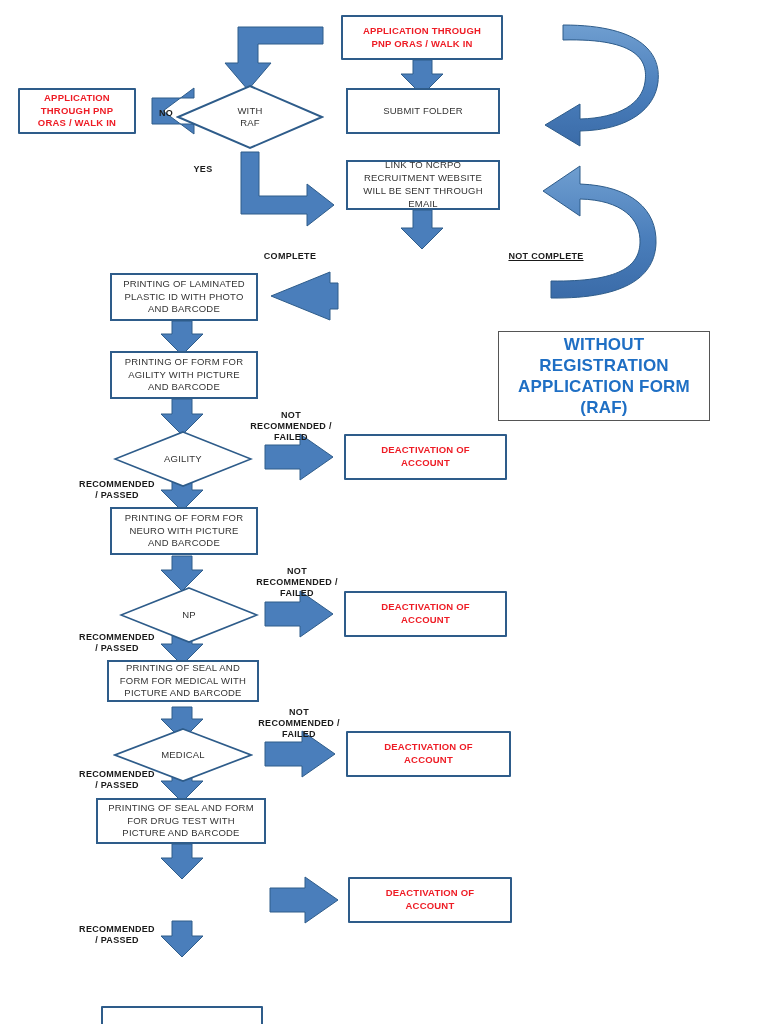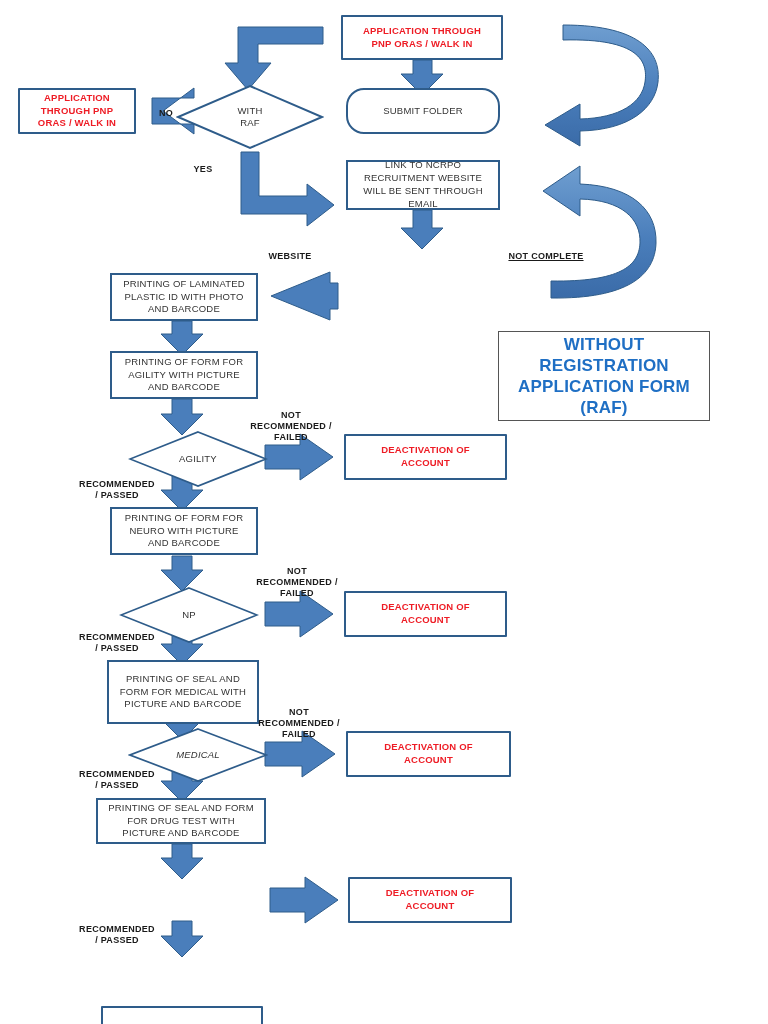"SUBMIT FOLDER" div.node { border-radius: 18px -> none }
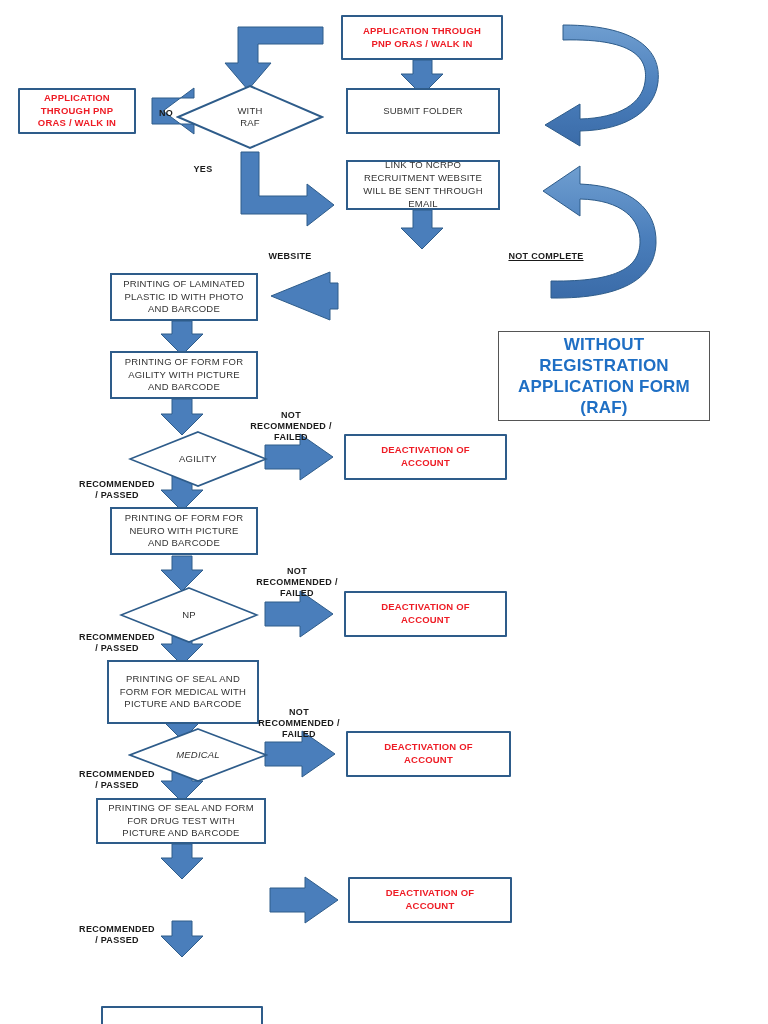"WEBSITE" div.lbl { text: WEBSITE -> COMPLETE }
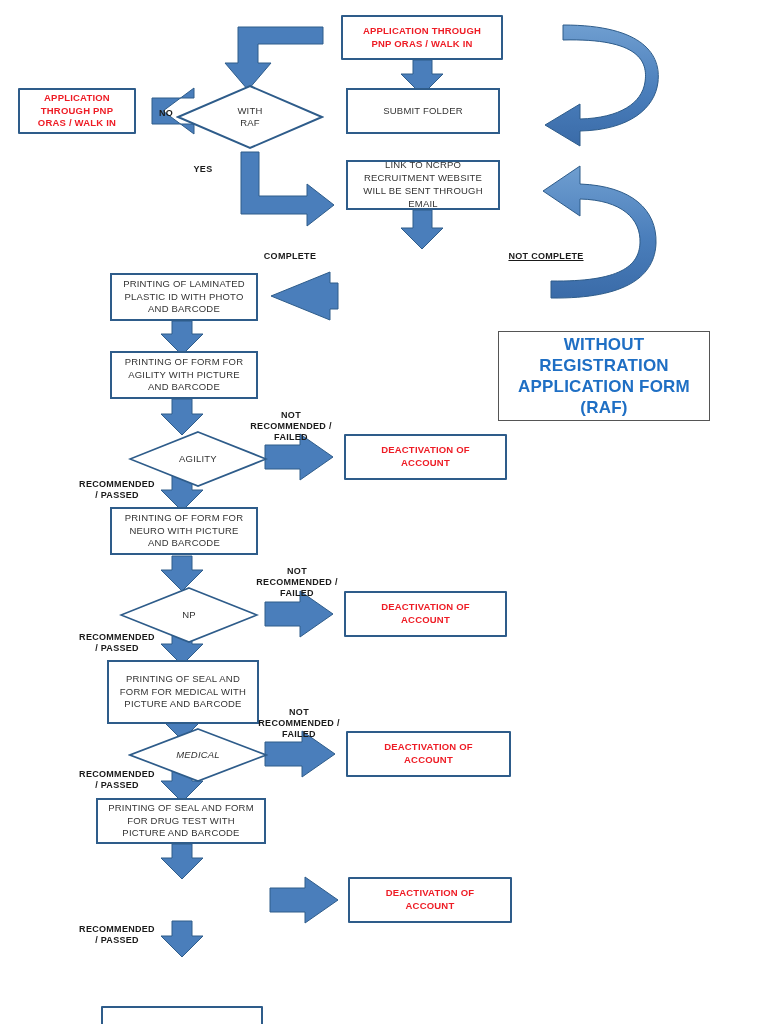"AGILITY" div.diamond { left: 128px -> 113px }
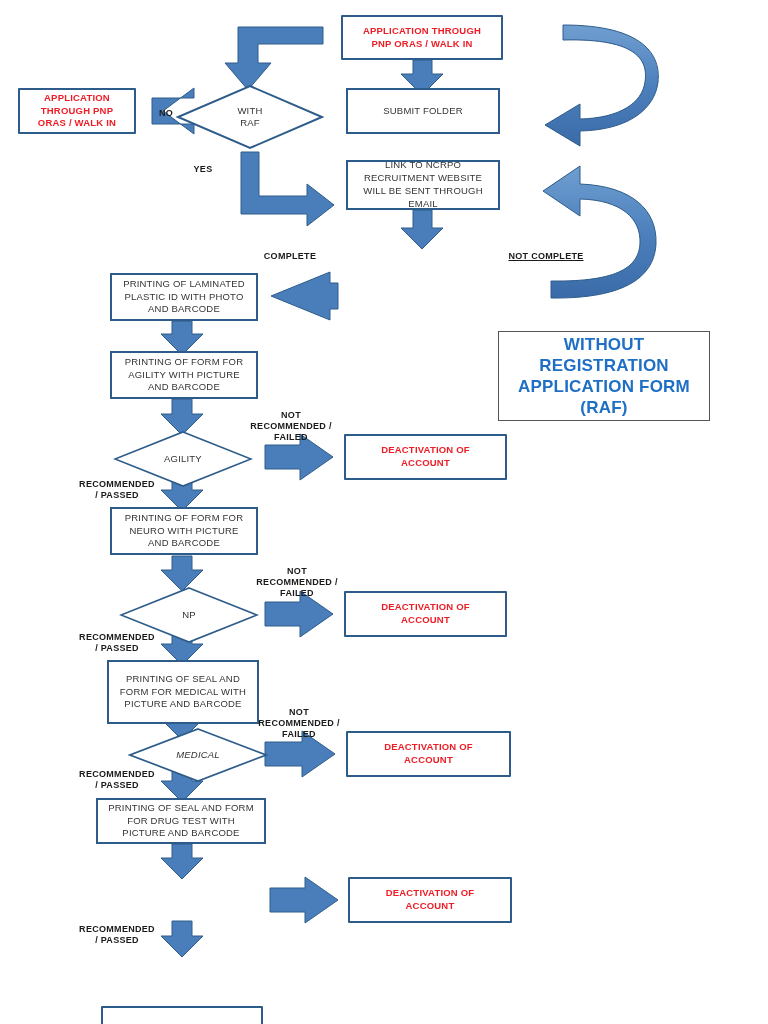"PRINTING OF SEAL AND" div.node { height: 64px -> 42px }
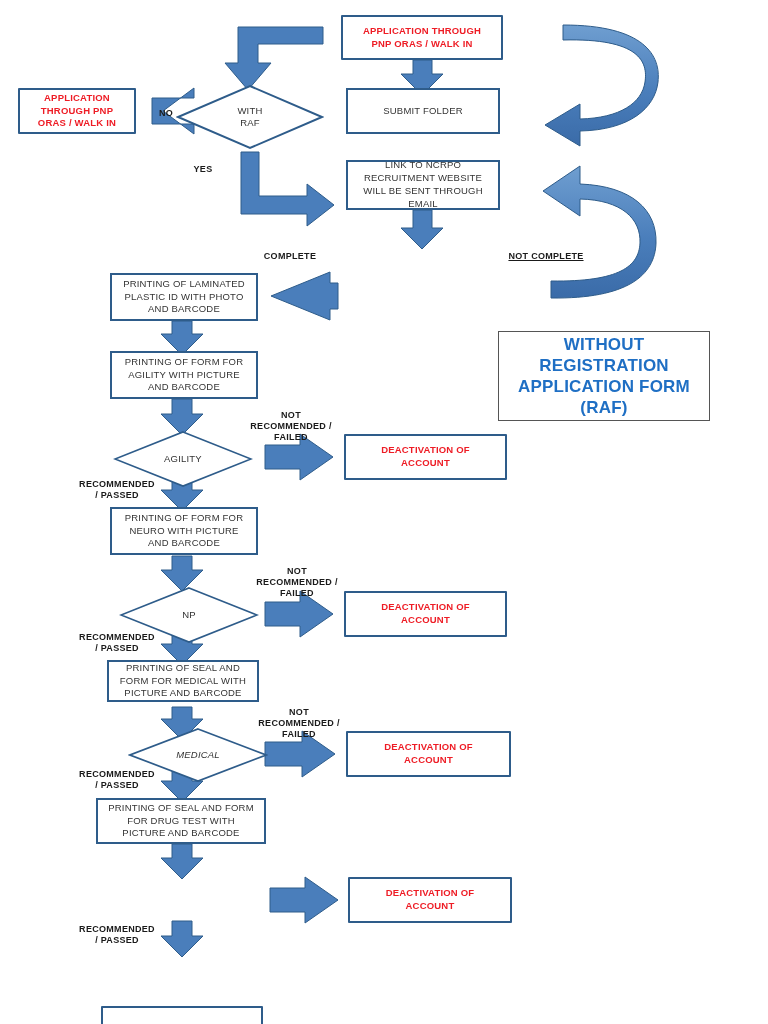"MEDICAL" div.diamond { font-style: italic -> none; left: 128px -> 113px }
